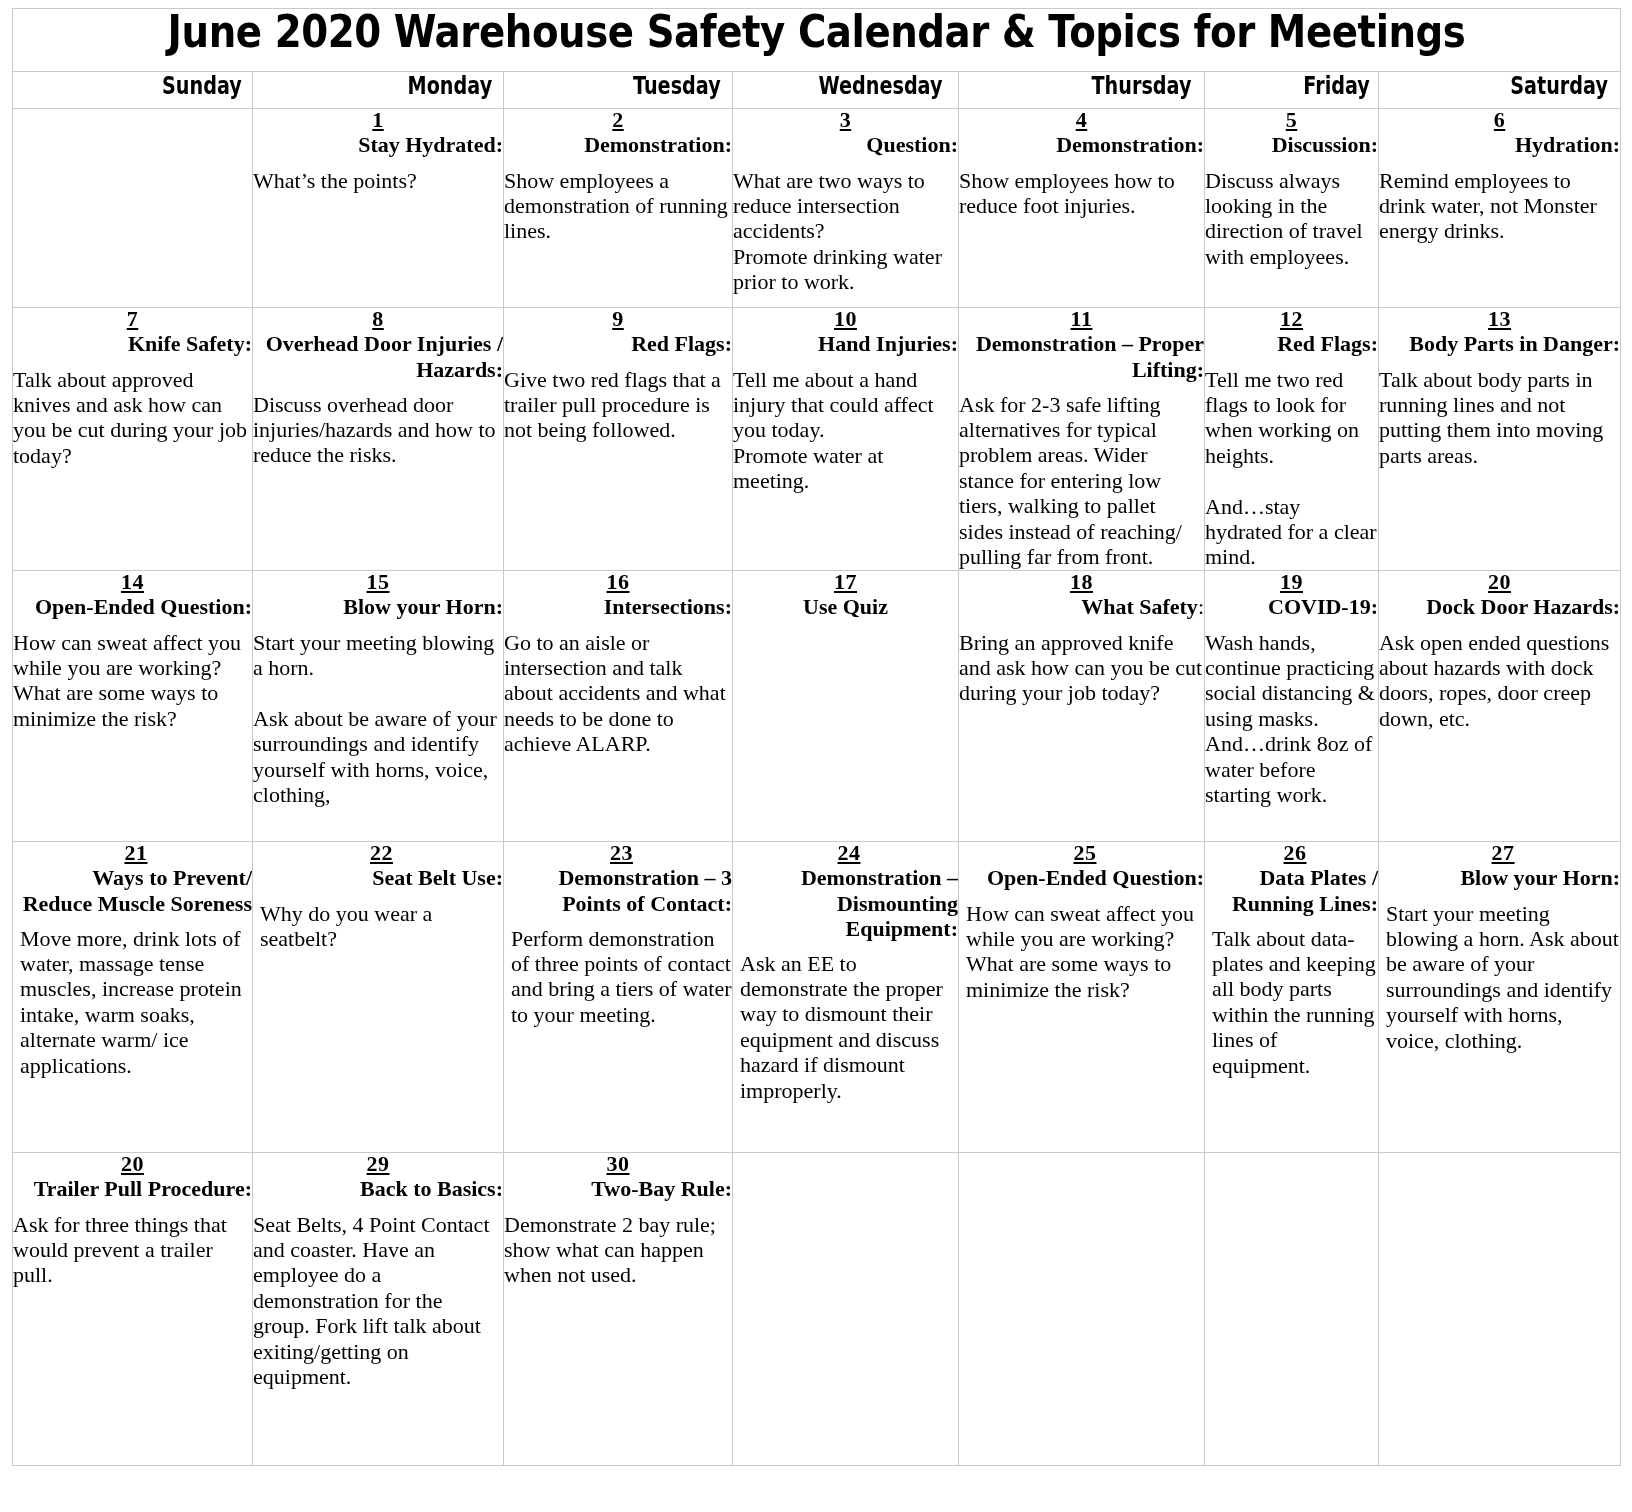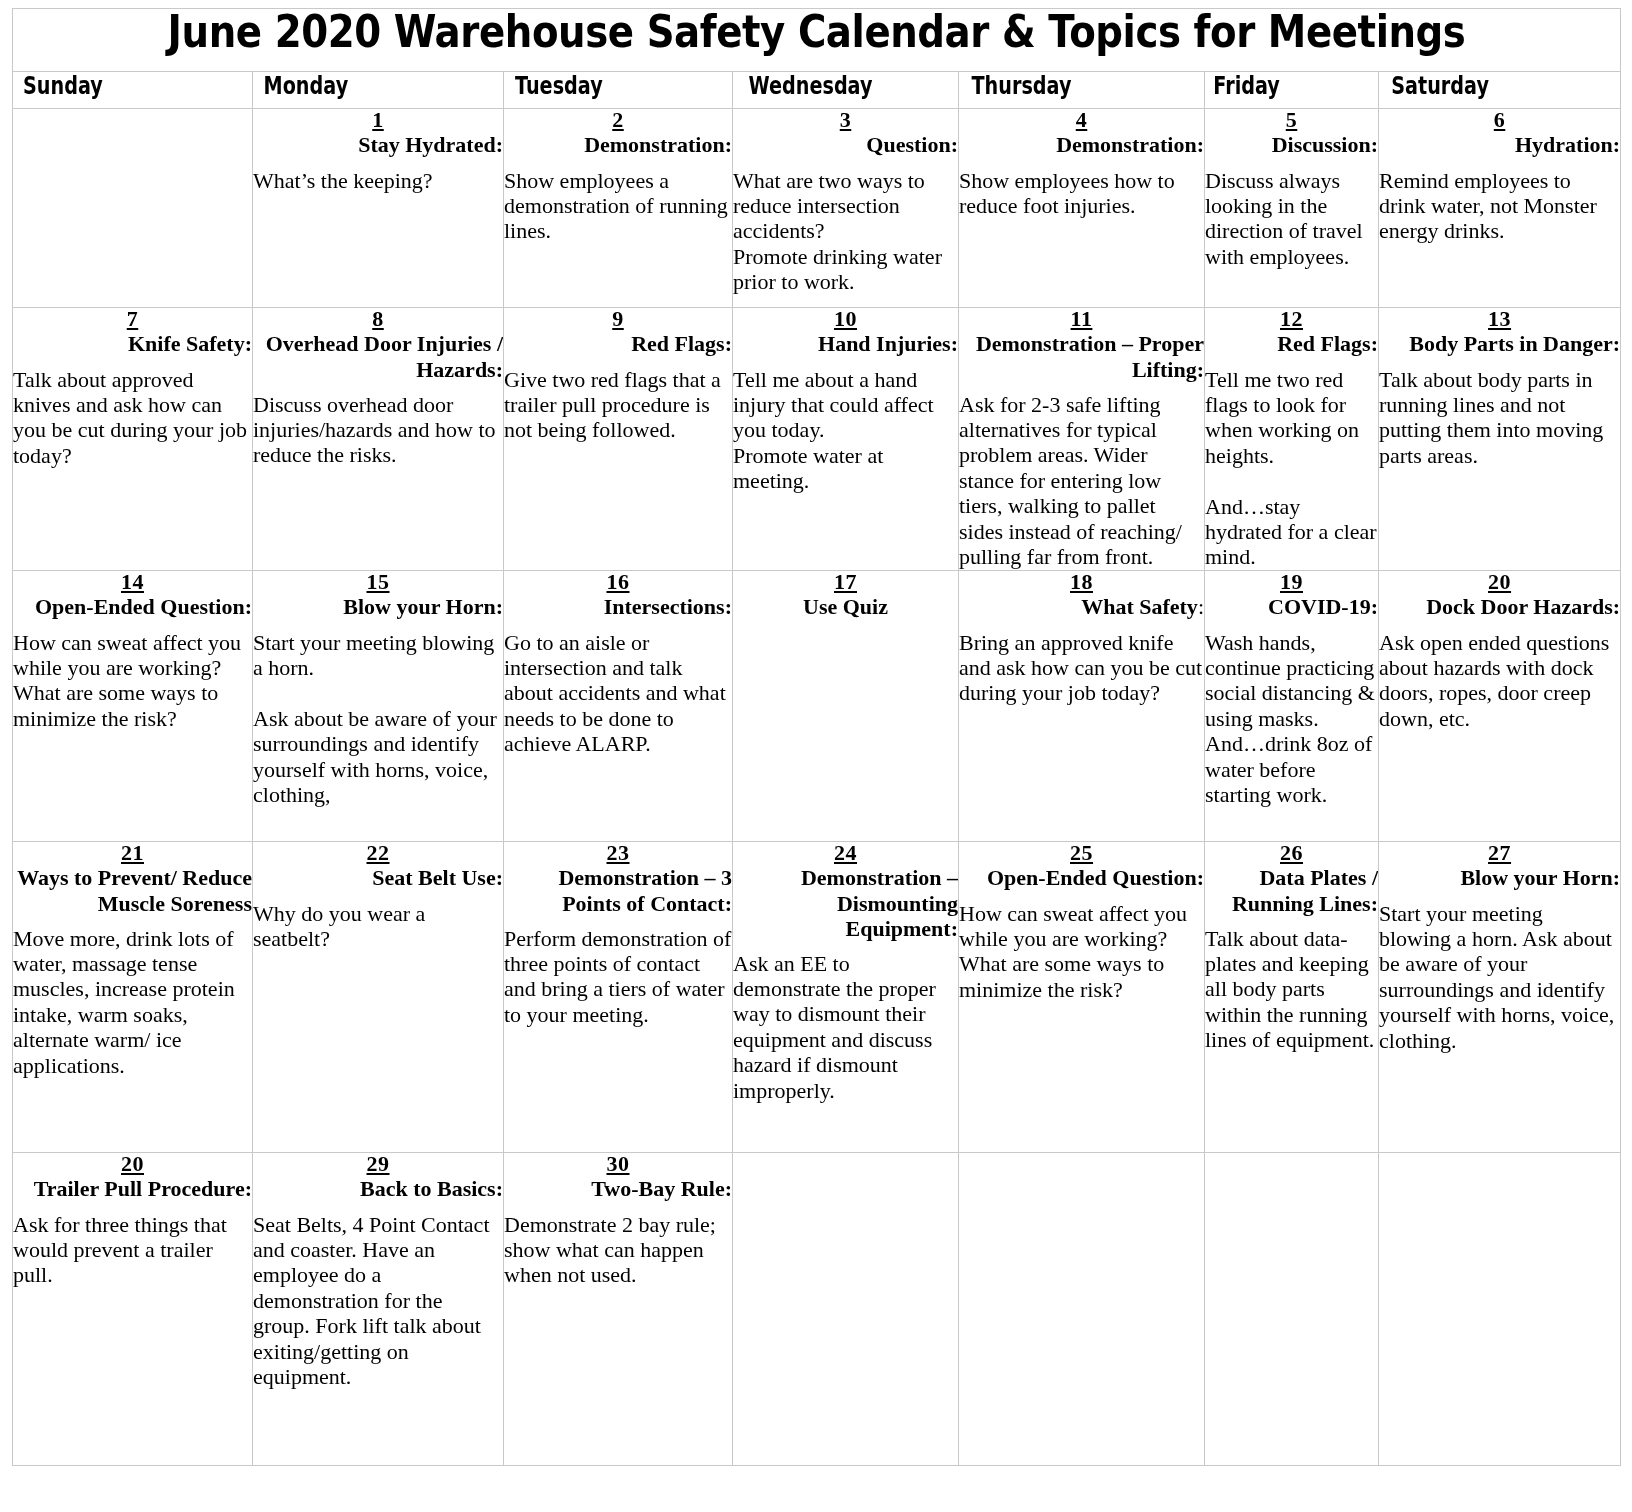"Sunday" .dow-cell { text-align: left -> right }
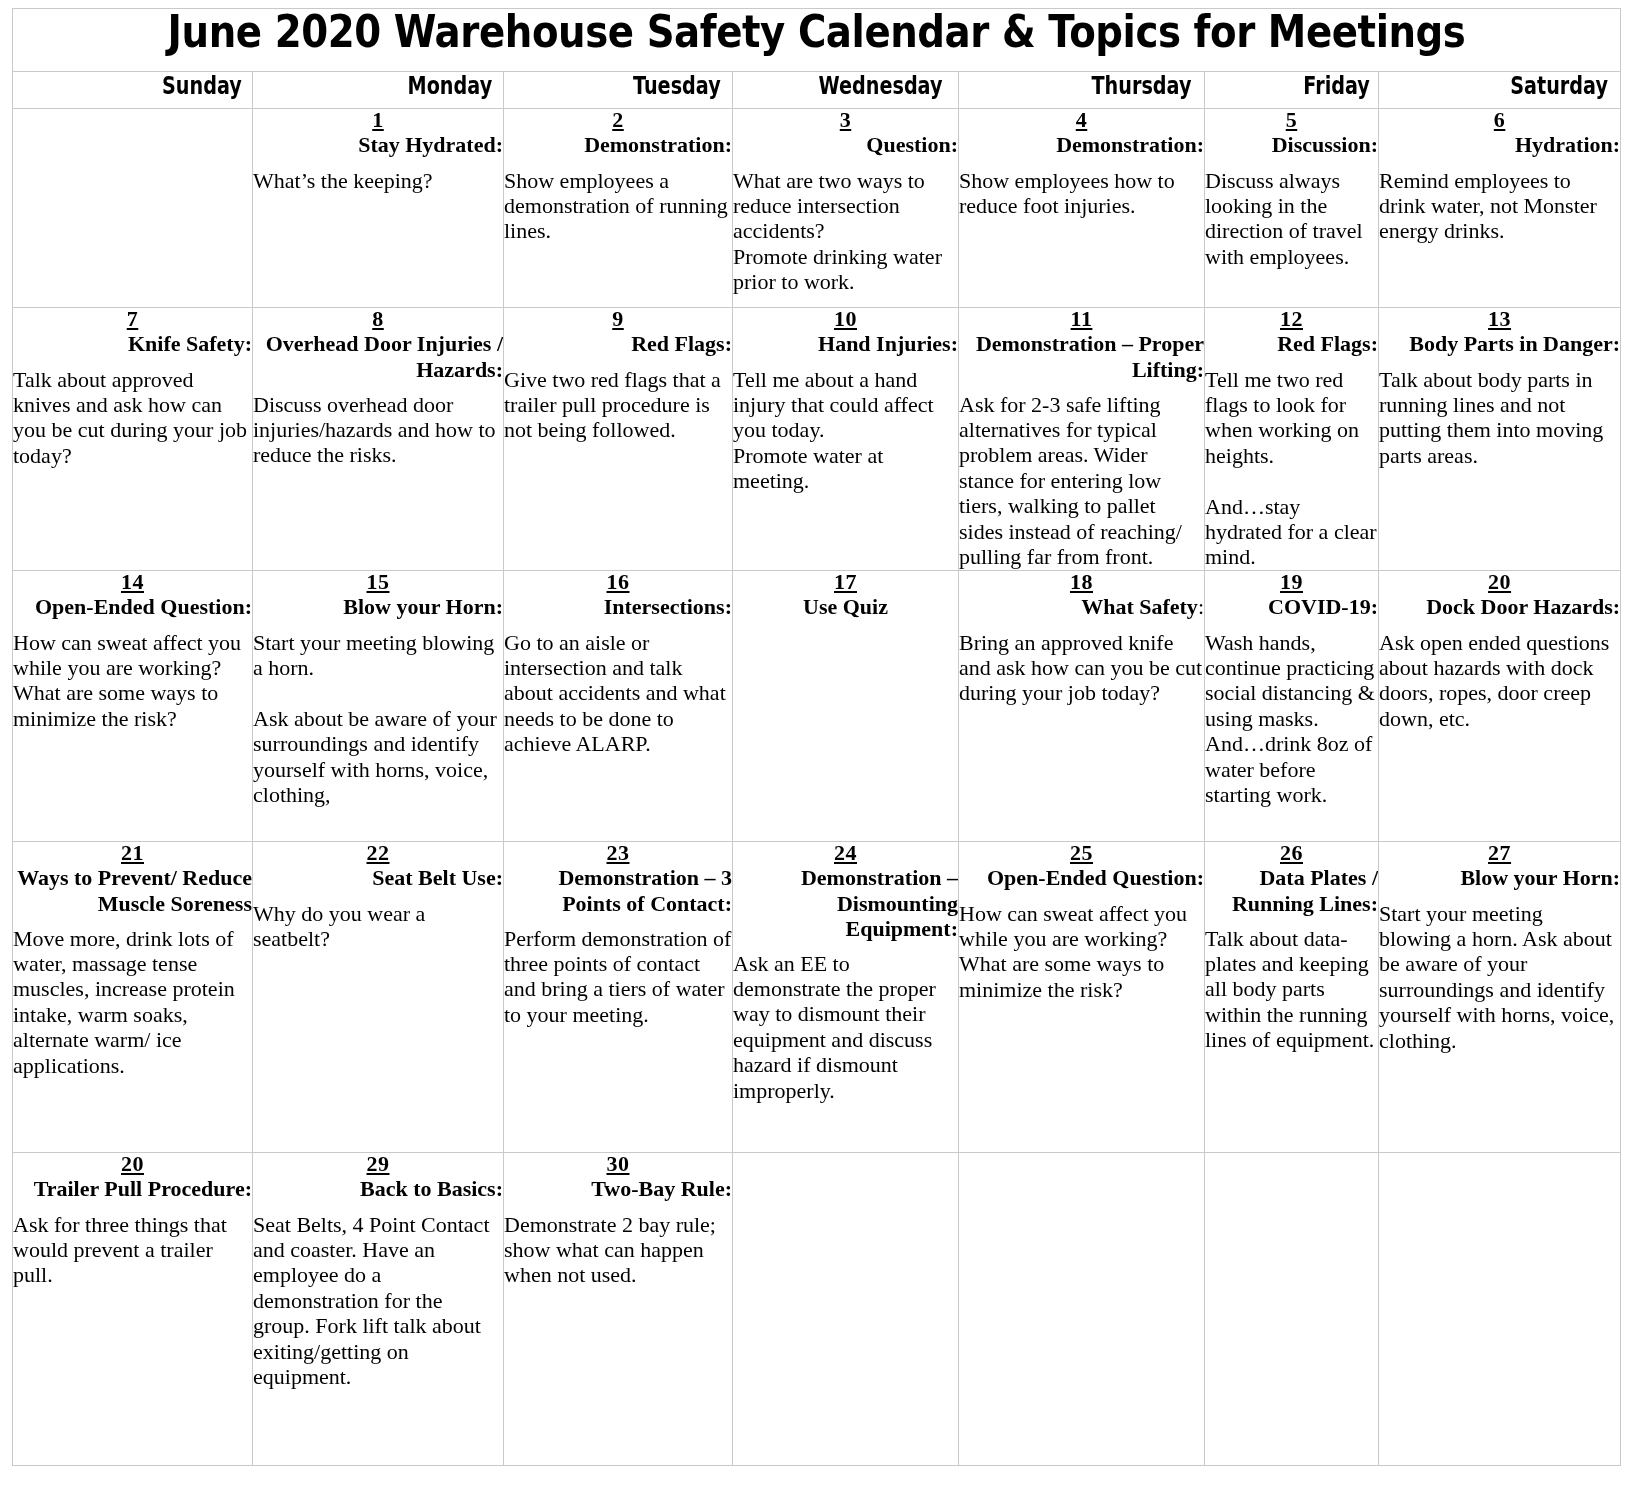"What’s the keeping?" div.day-body { text: keeping -> points }
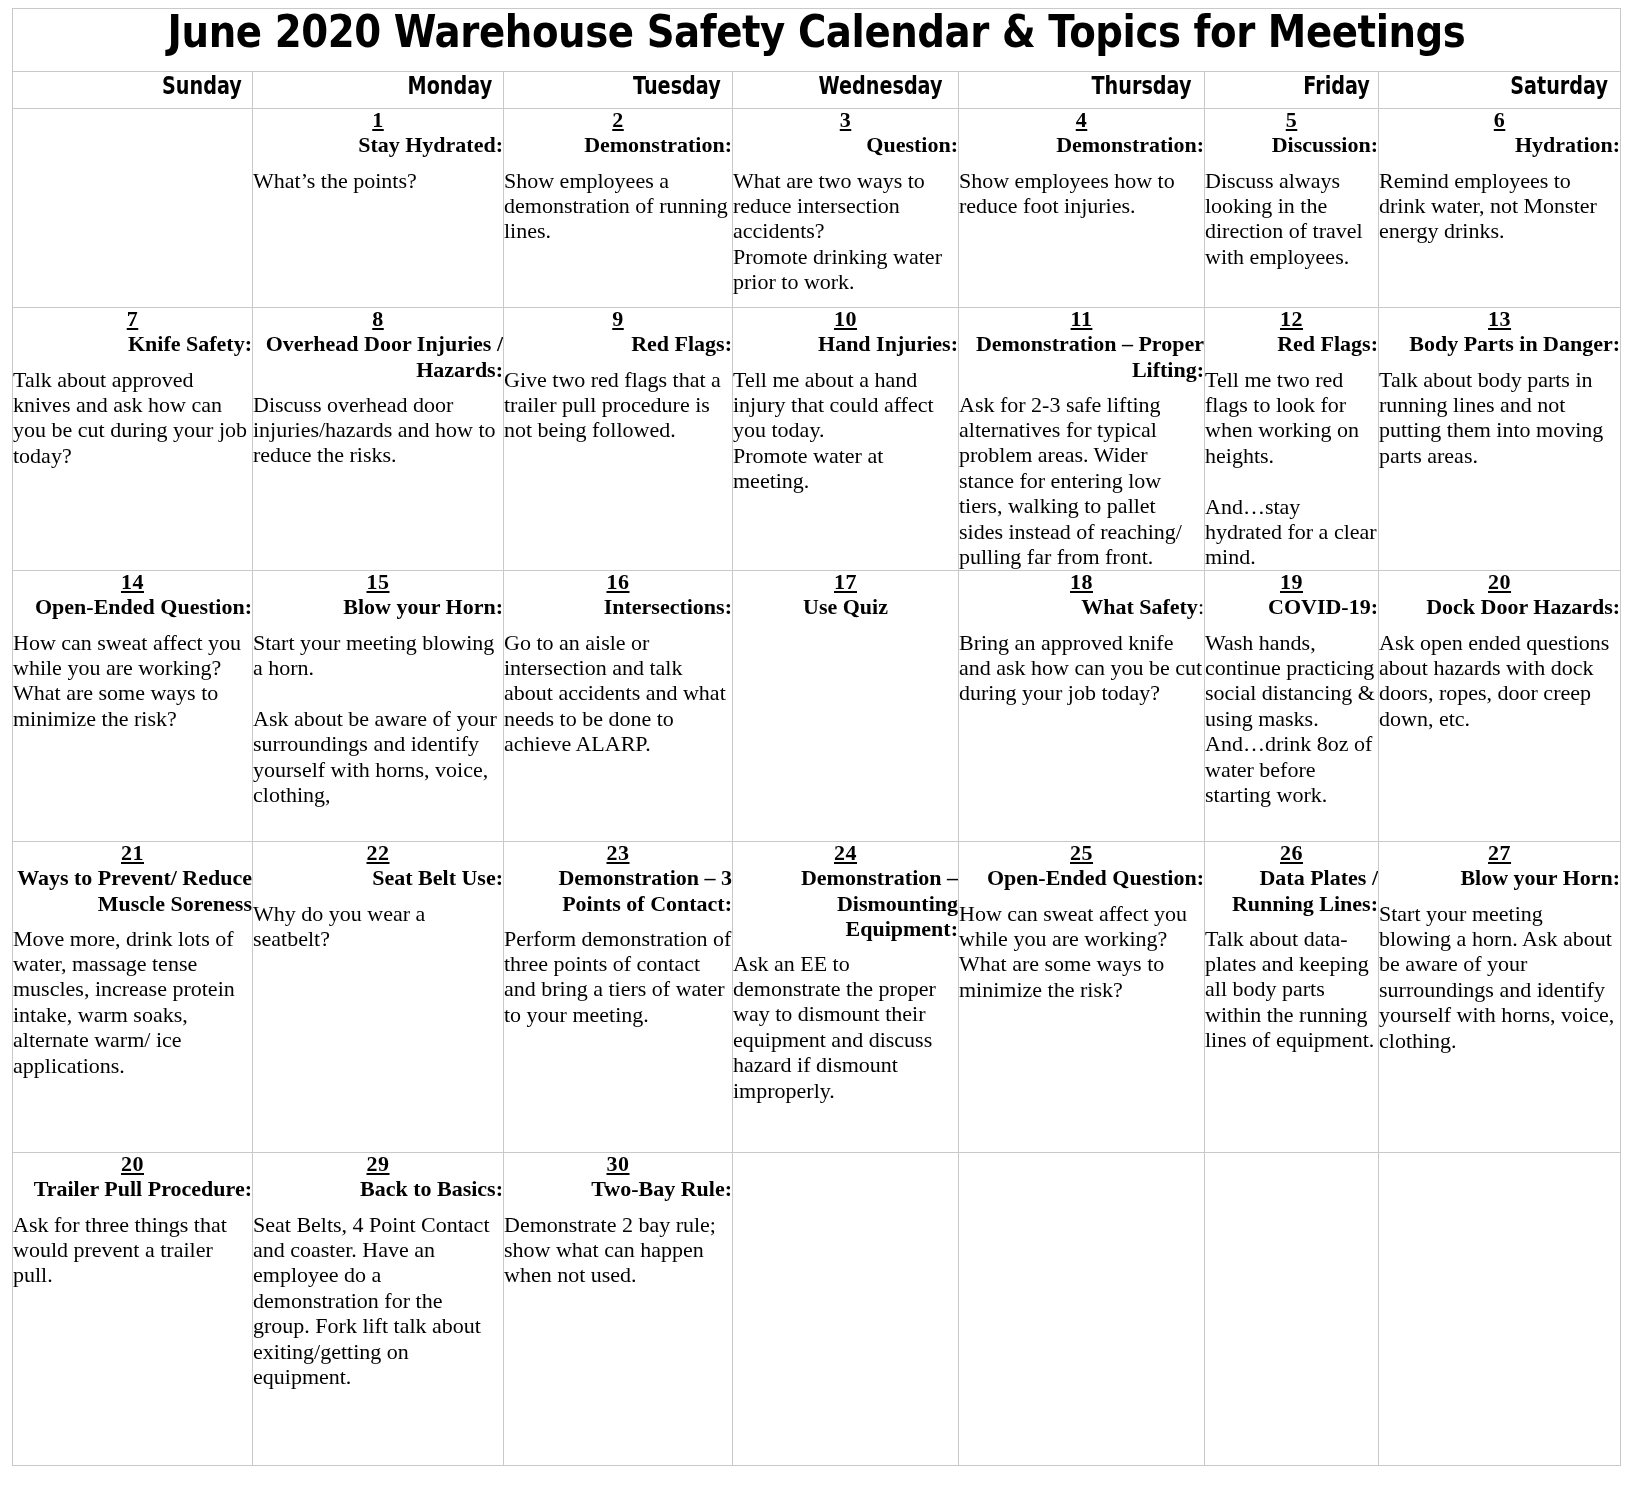"21" tr.week-4 td { padding-left: none -> 7px }
